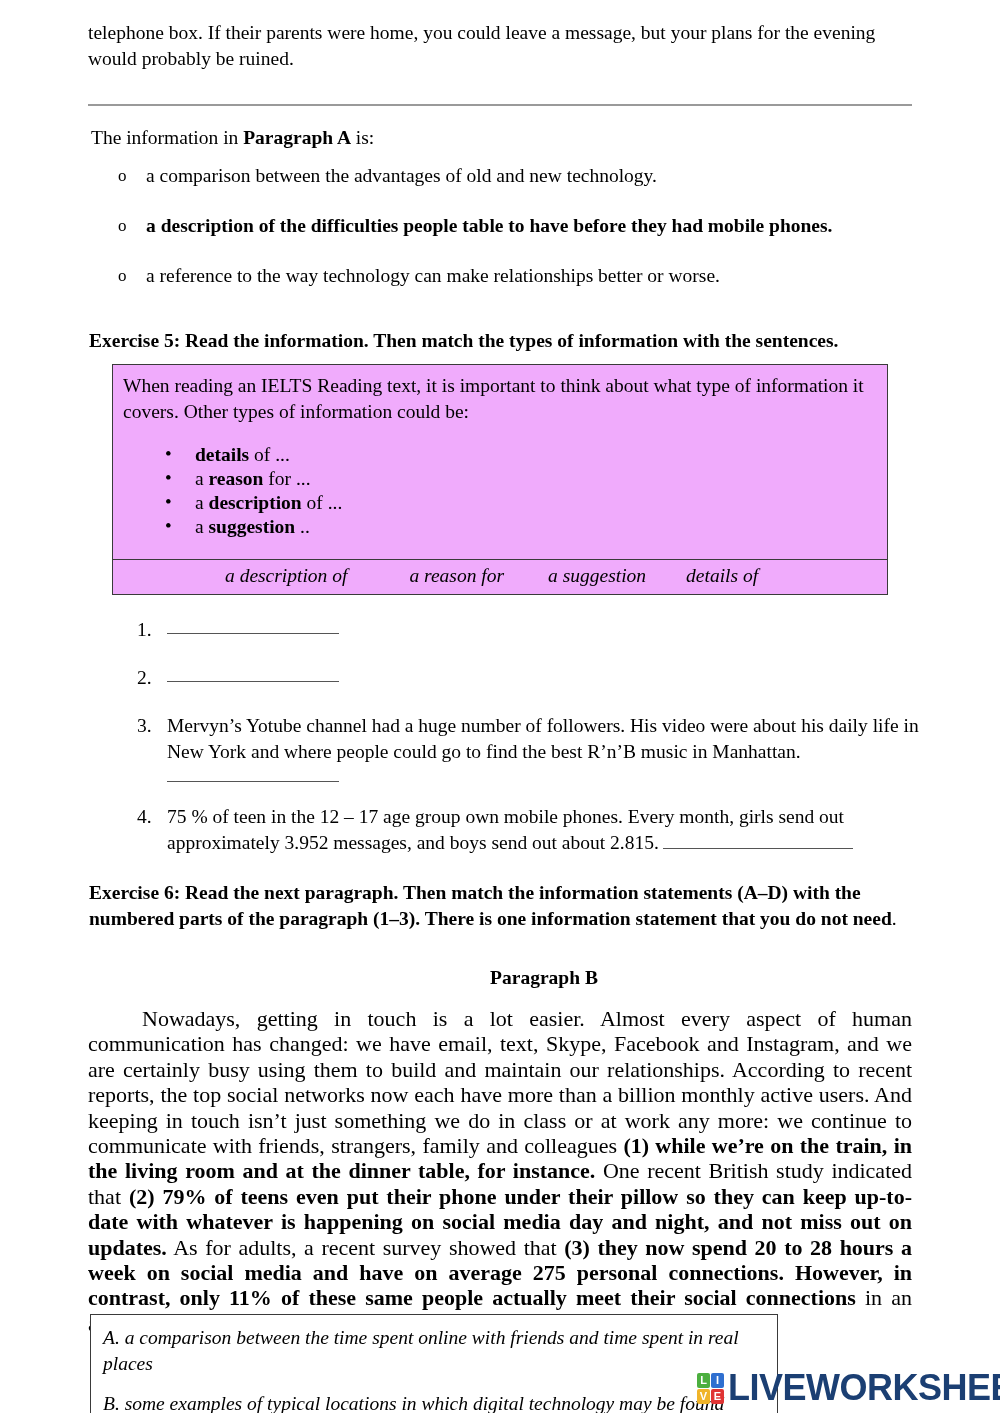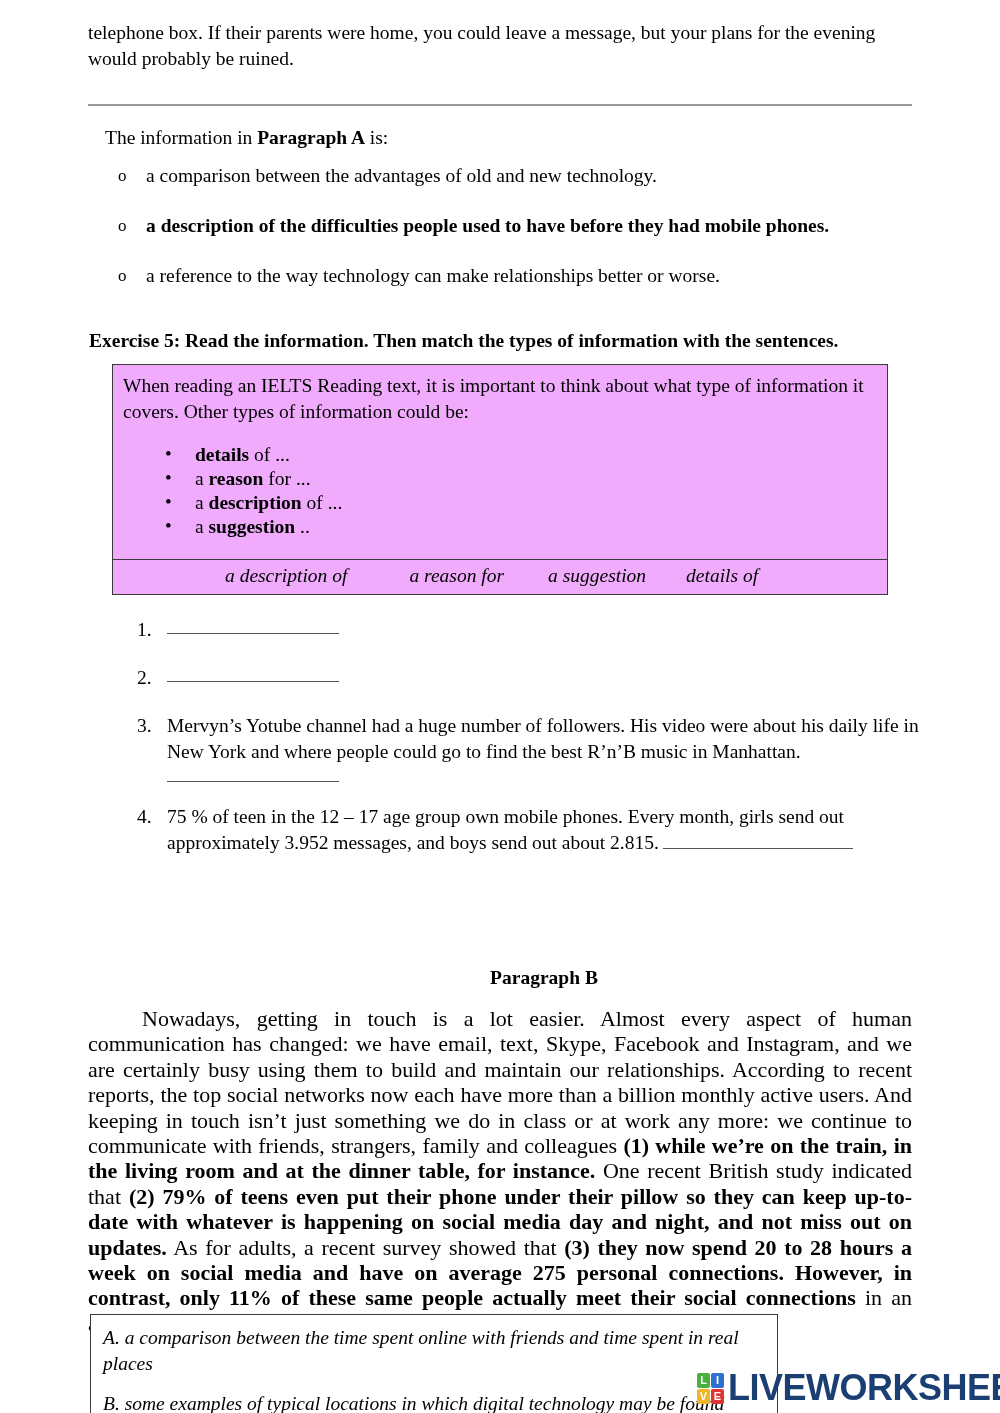"The information in Paragraph A" .lead-line { left: 105px -> 91px }
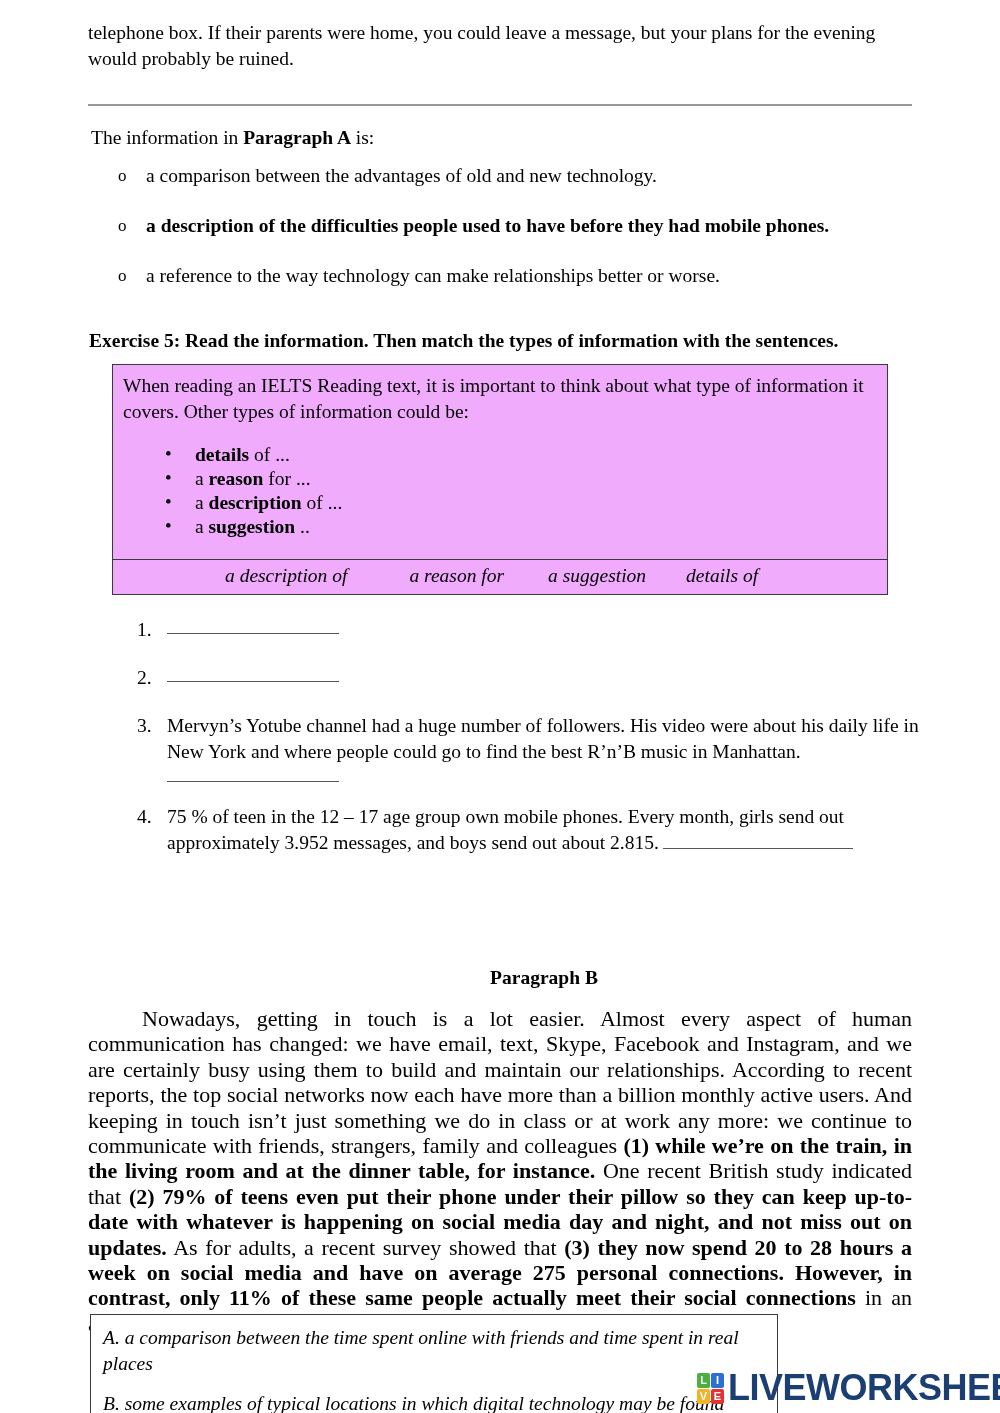"a description of the difficulties" span.opt-text { text: used -> table }
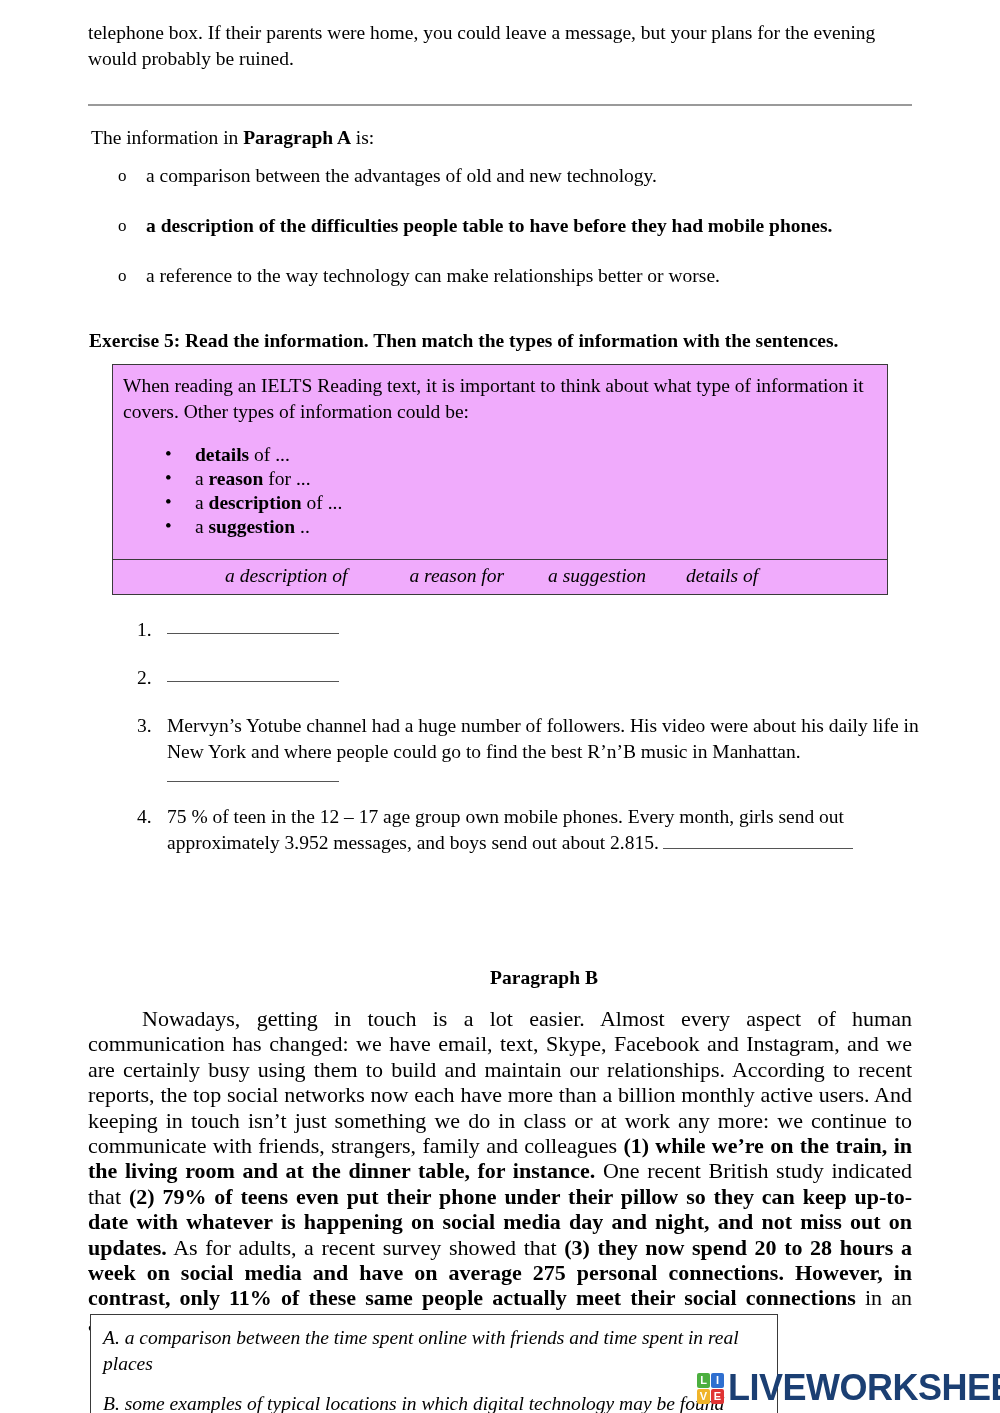"Exercise 6: Read the next" div.ex-heading { html: none -> <div> <span>Exercise 6: Read the next paragraph. Then match the information statements (A–D) with the numbered parts of the paragraph (1–3). There is one information statement that you do not need</span><span>.</span> </div> }
